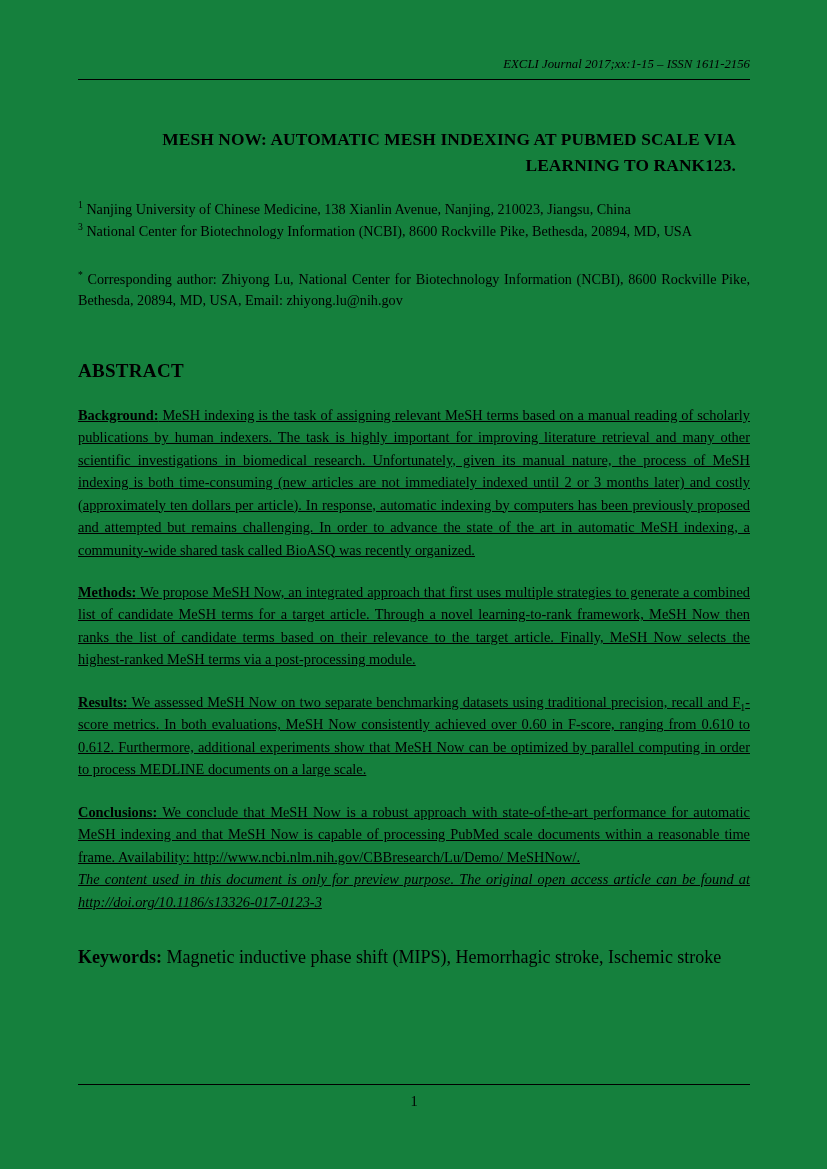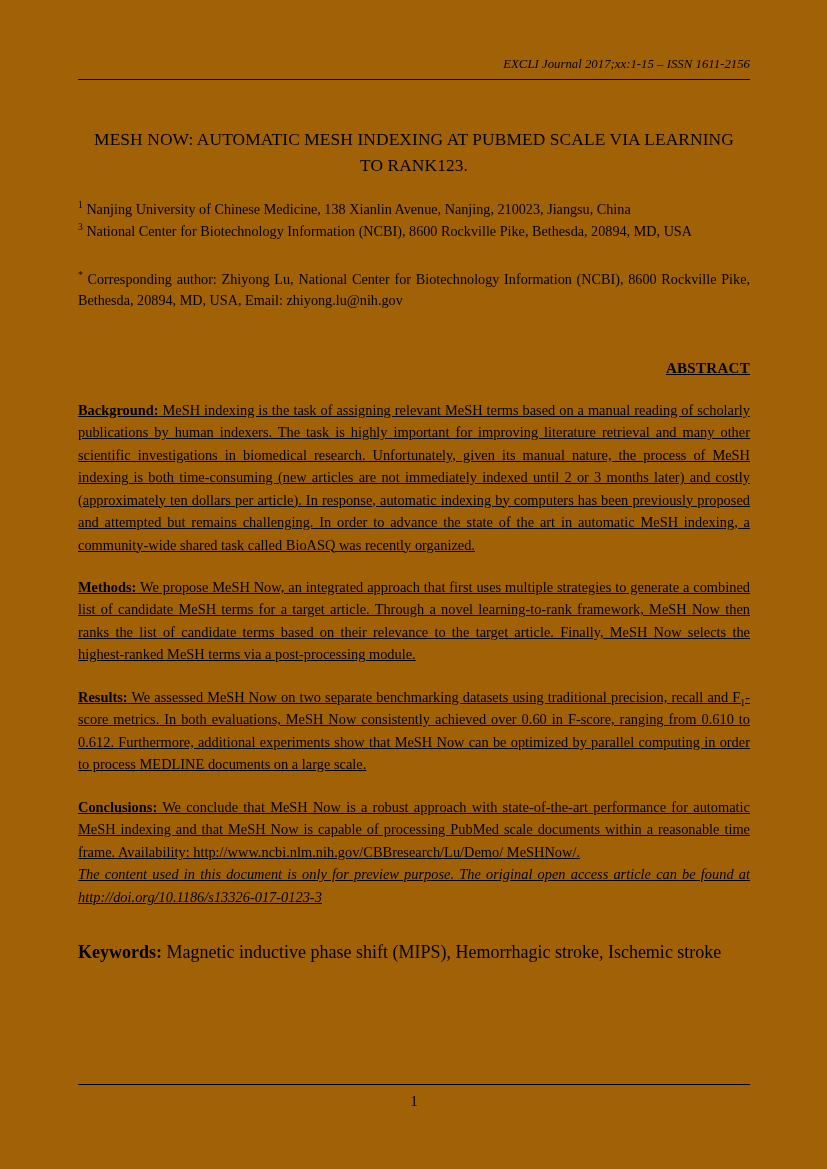"EXCLI Journal 2017;xx:1-15 – ISSN" .page { background: #a16207 -> #15803d }
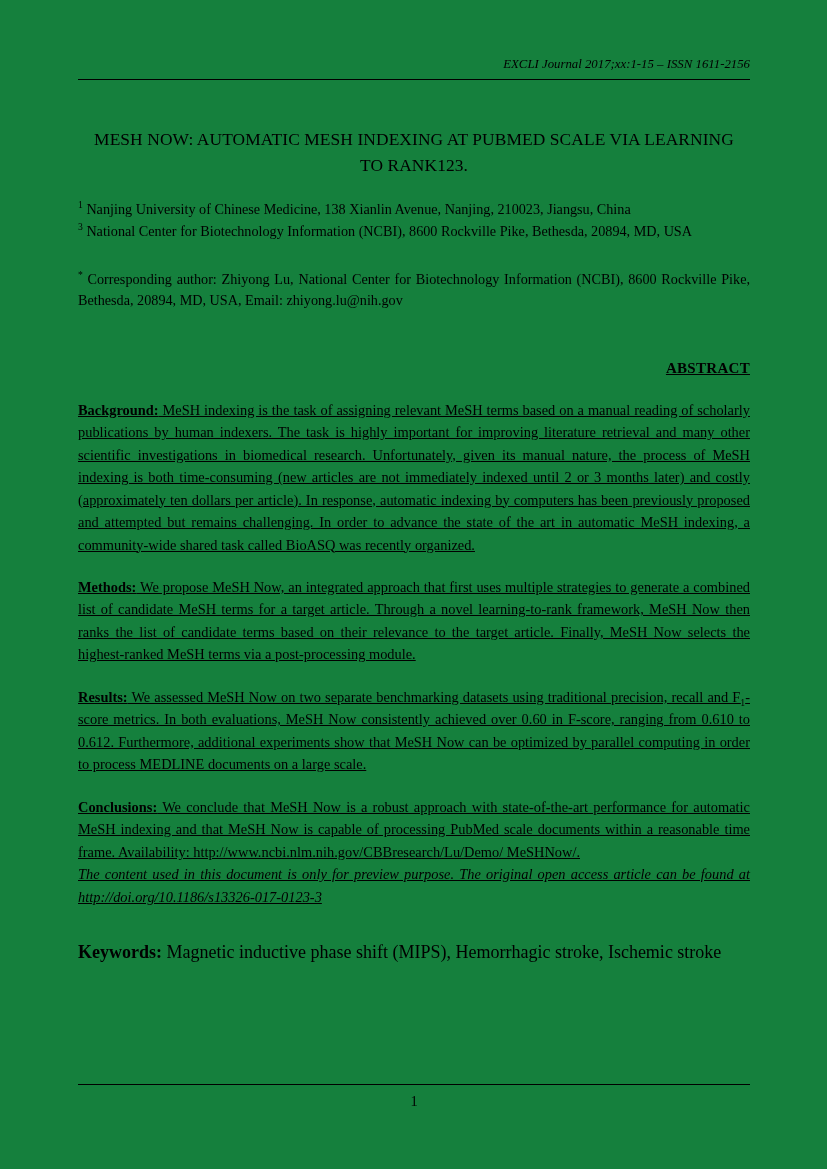"MESH NOW: AUTOMATIC MESH INDEXING" .title { font-weight: normal -> bold; text-align: center -> right }
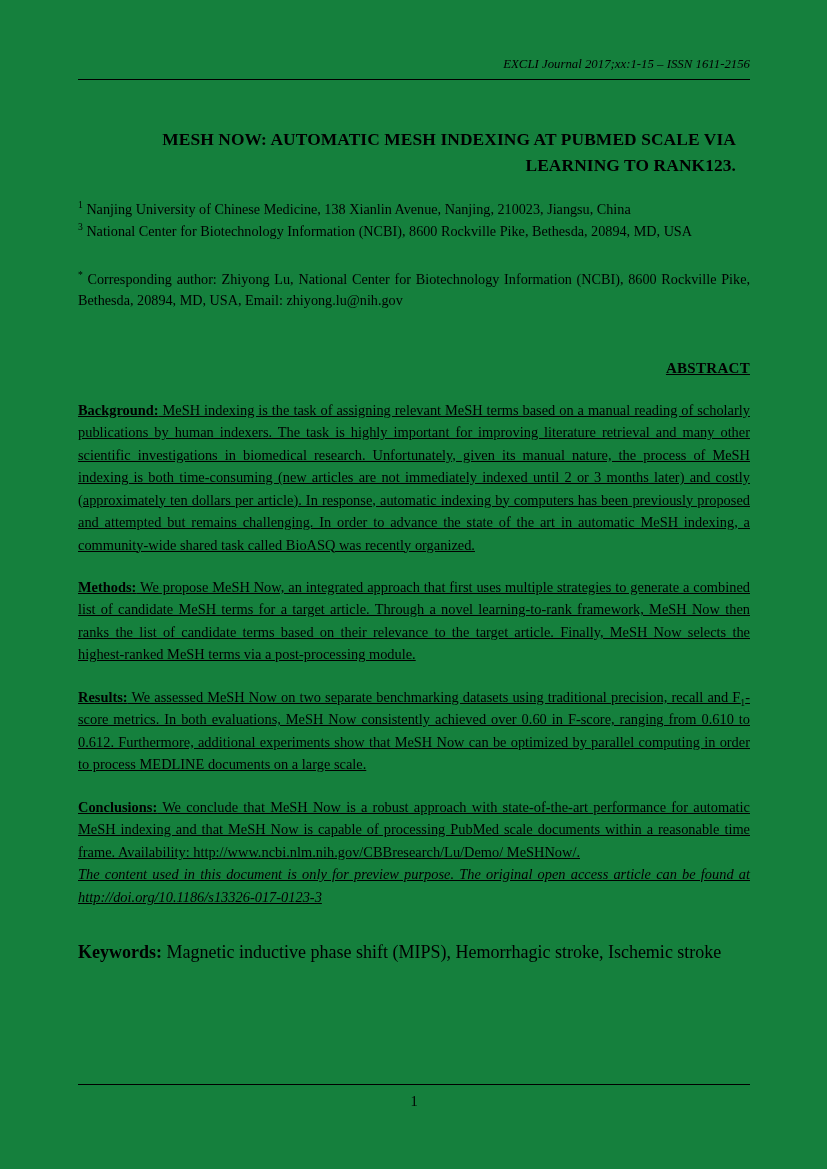"ABSTRACT" .abstract-heading { font-size: 15px -> 19px; text-align: right -> left; text-decoration: underline -> none }
